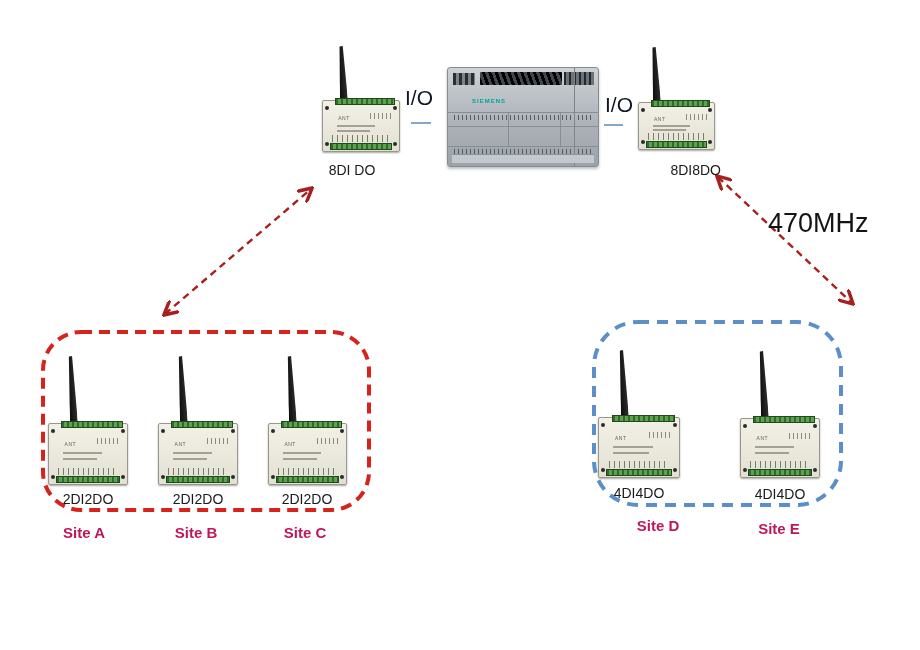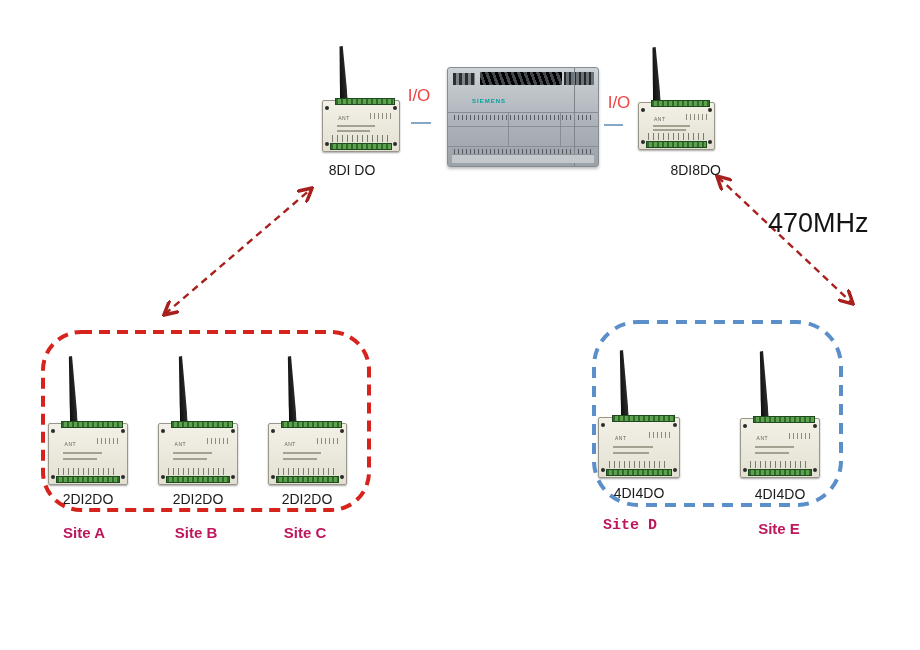"I/O" .io-lbl { color: #ef4444 -> #0f172a; font-size: 17px -> 21px }
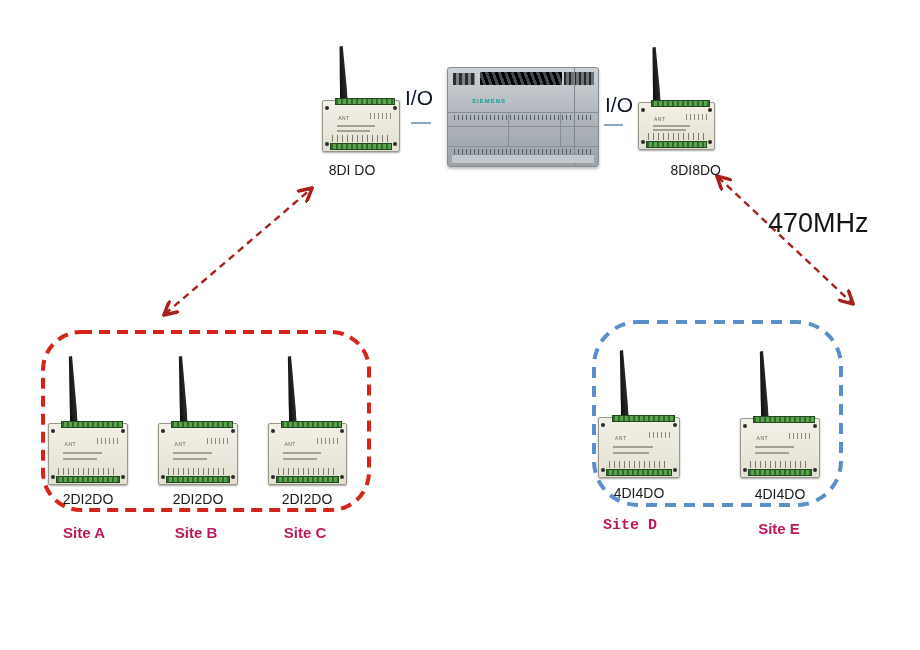"Site D" div.lbl { font-family: Liberation Mono, monospace -> none; left: 580px -> 608px }
